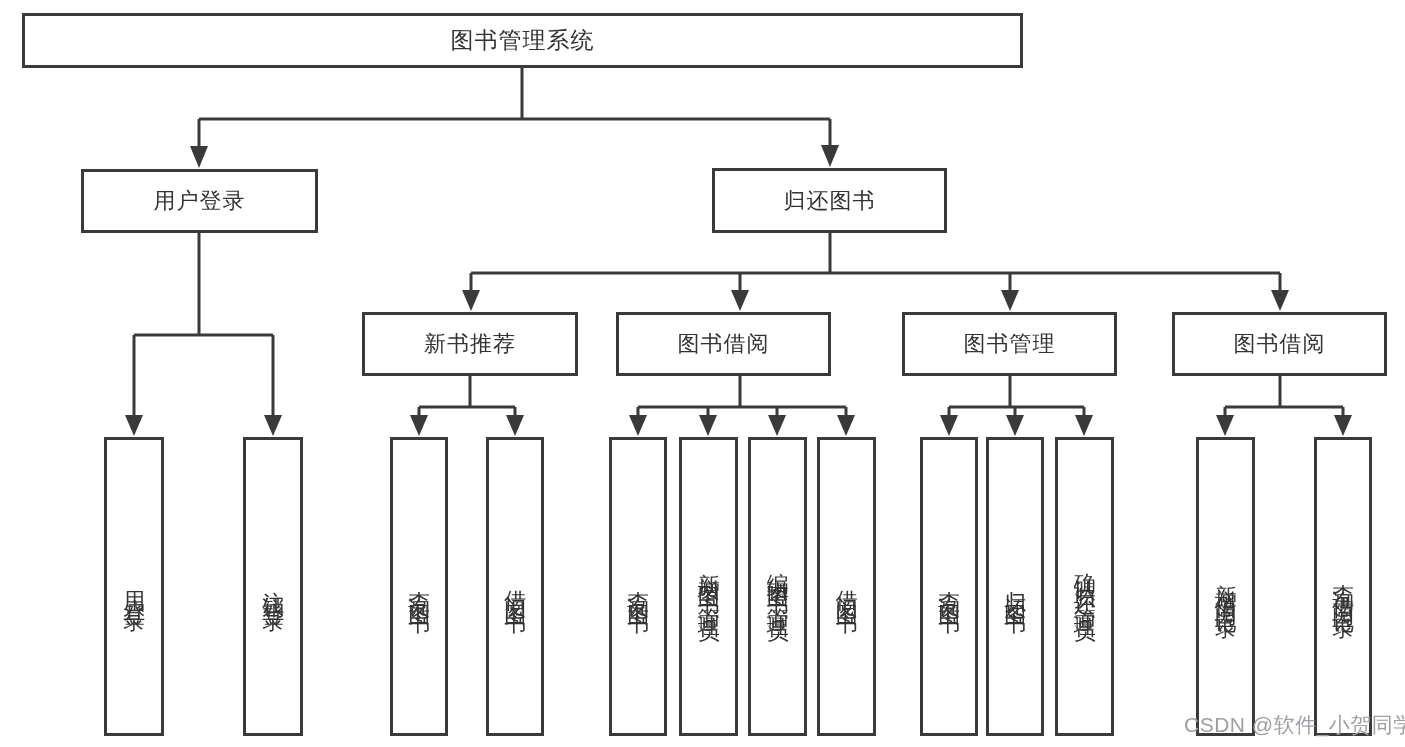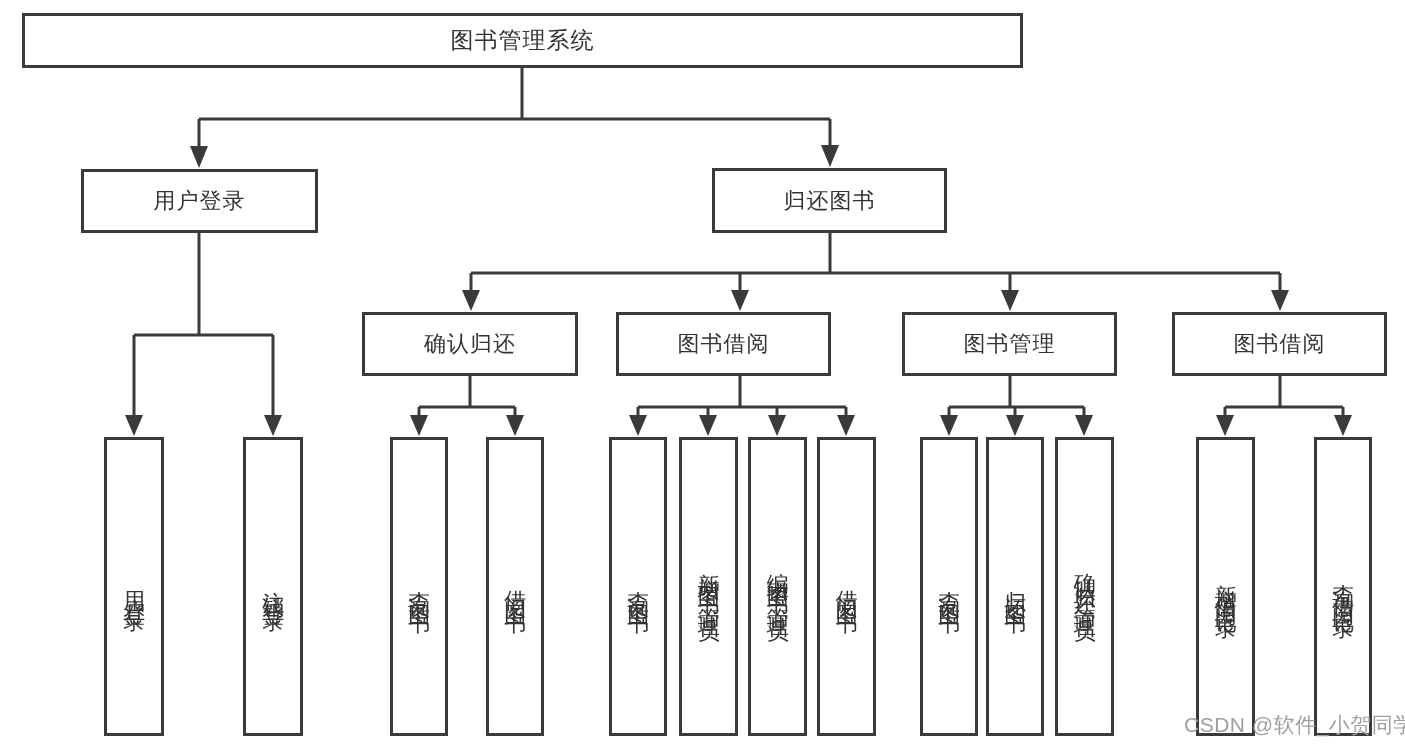"确认归还" span { text: 确认归还 -> 新书推荐 }
